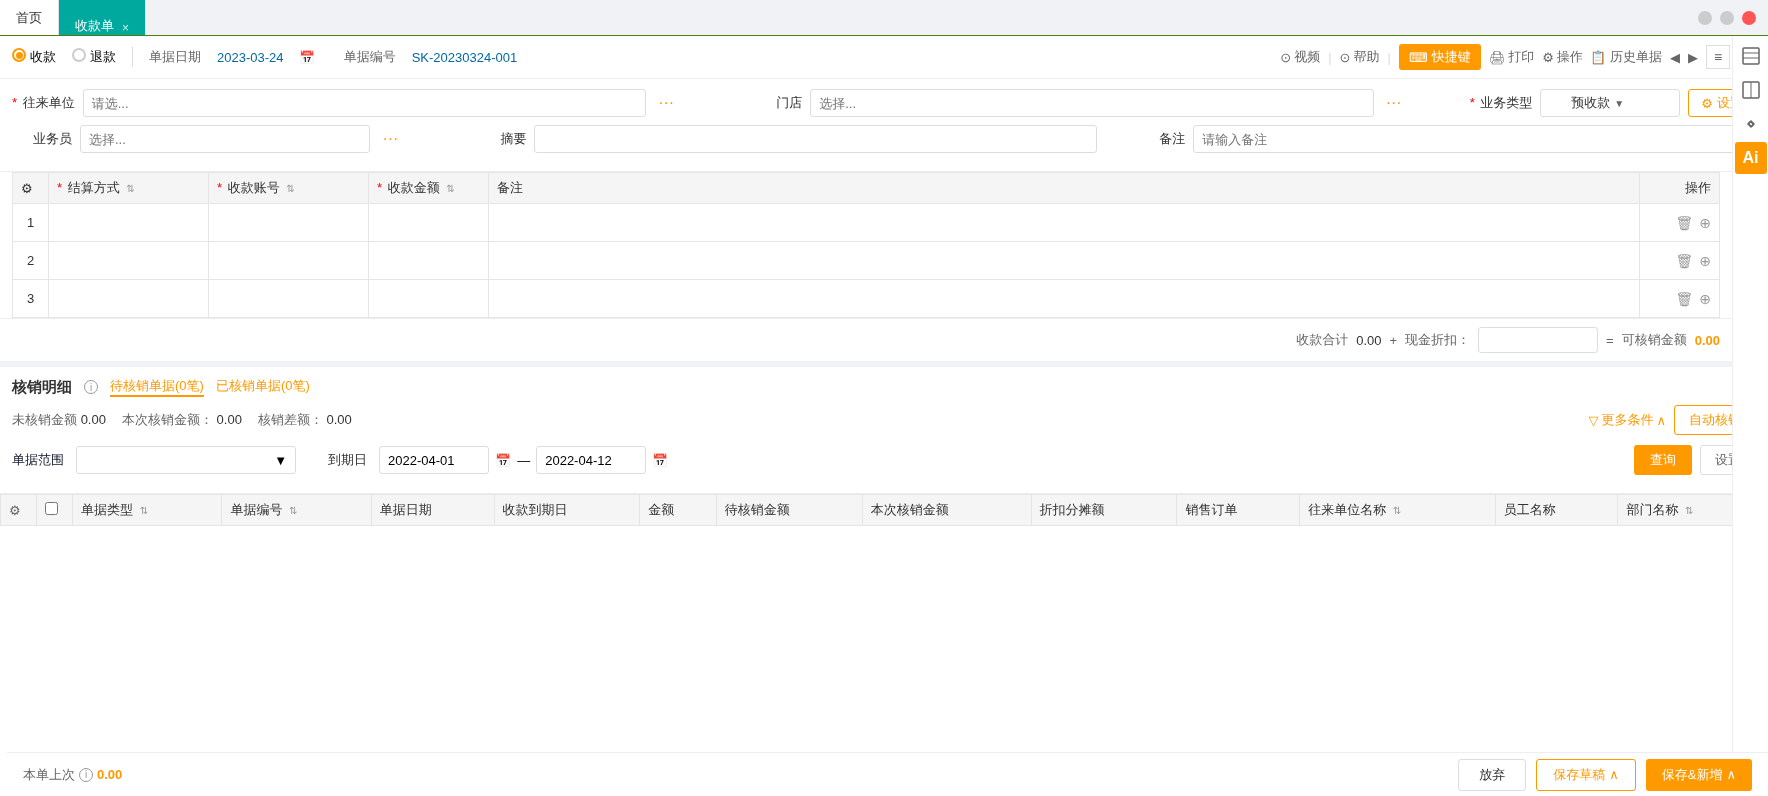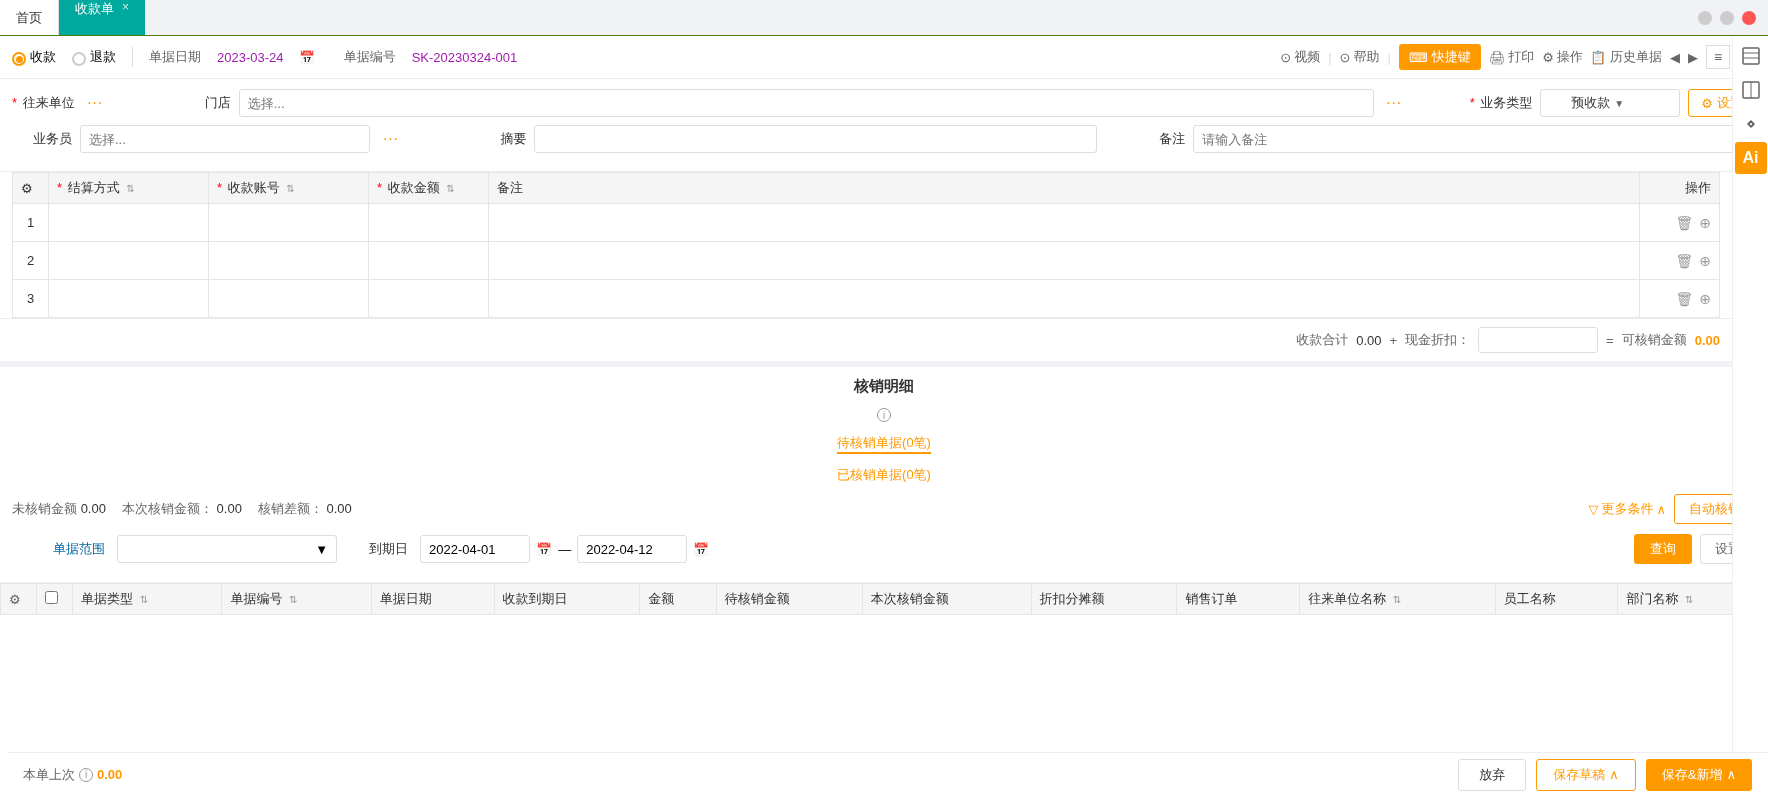"收款单" .tab-active { align-items: flex-start -> flex-end }
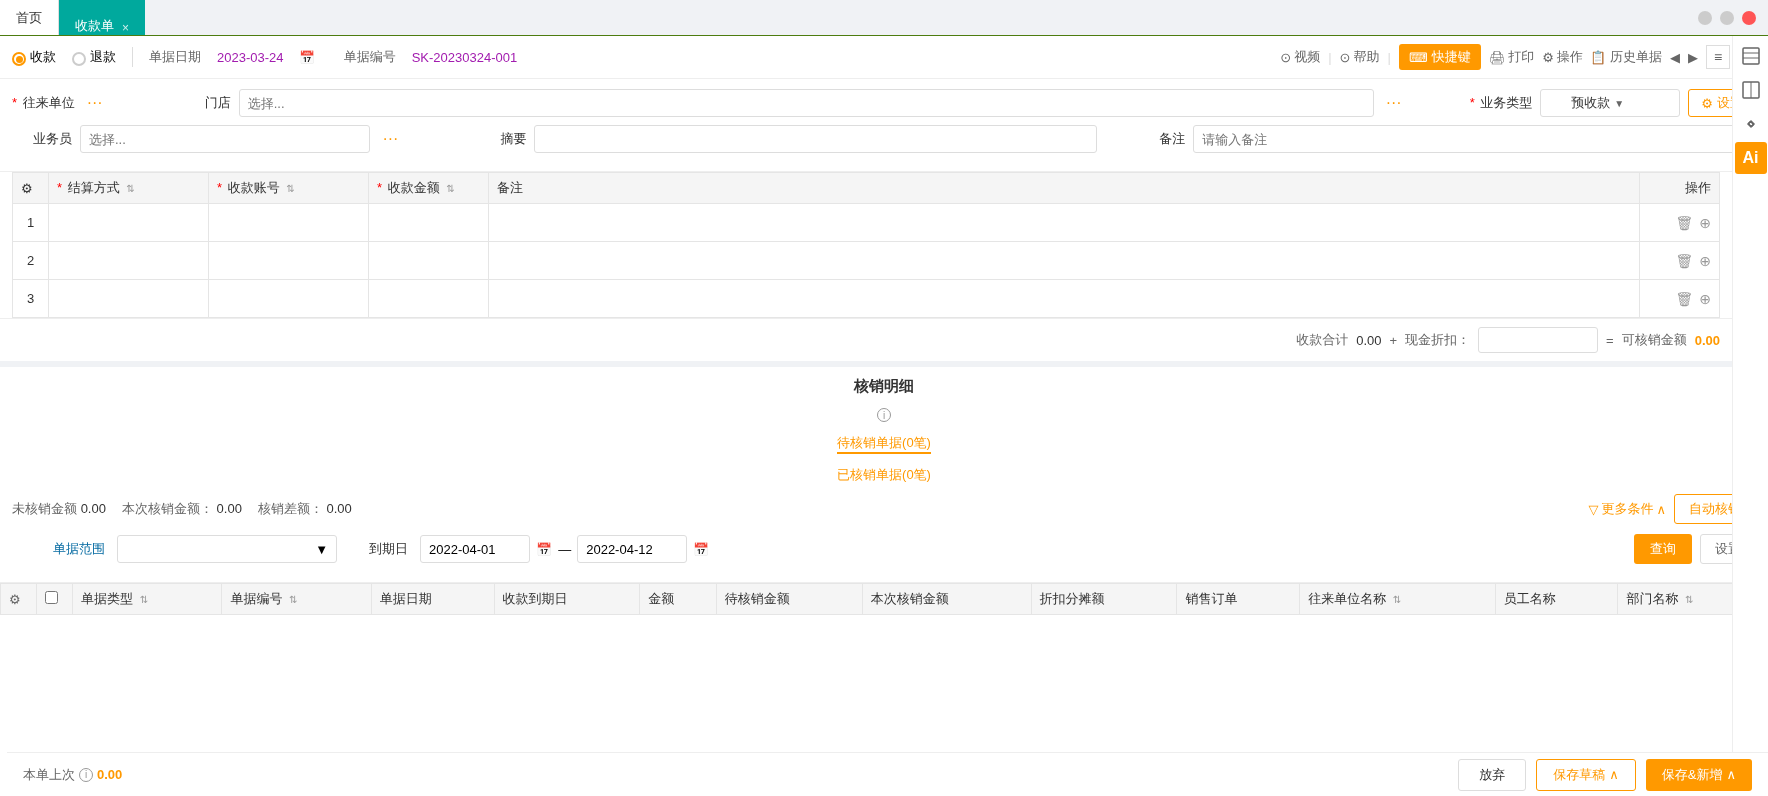"收款" .radio-item { align-items: flex-end -> flex-start }
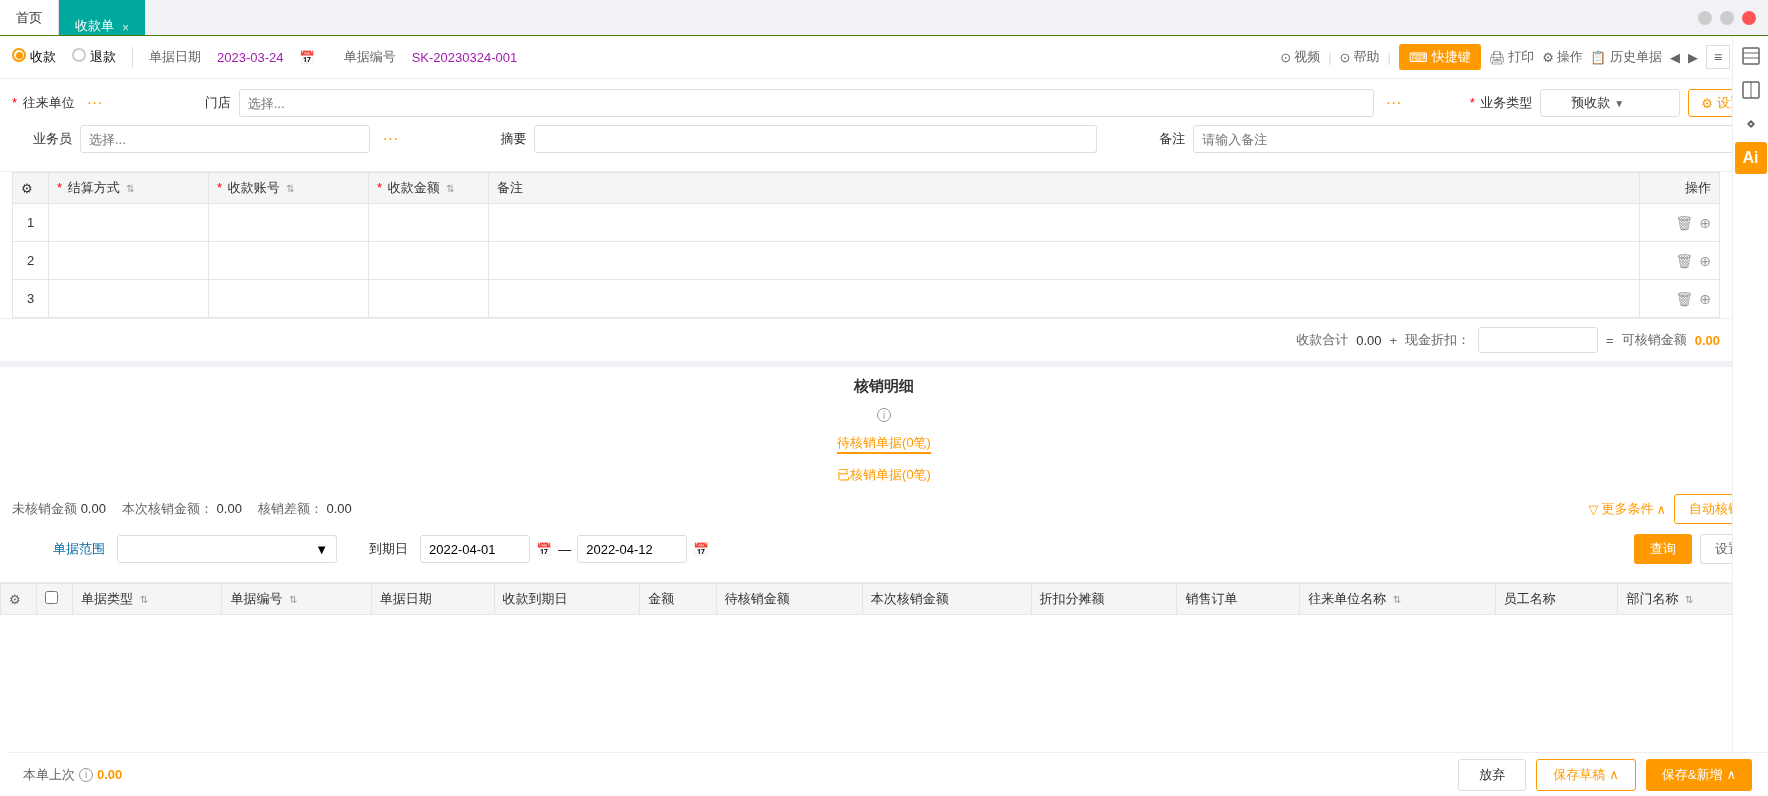"2023-03-24" .field-value { color: #a21caf -> #0369a1 }
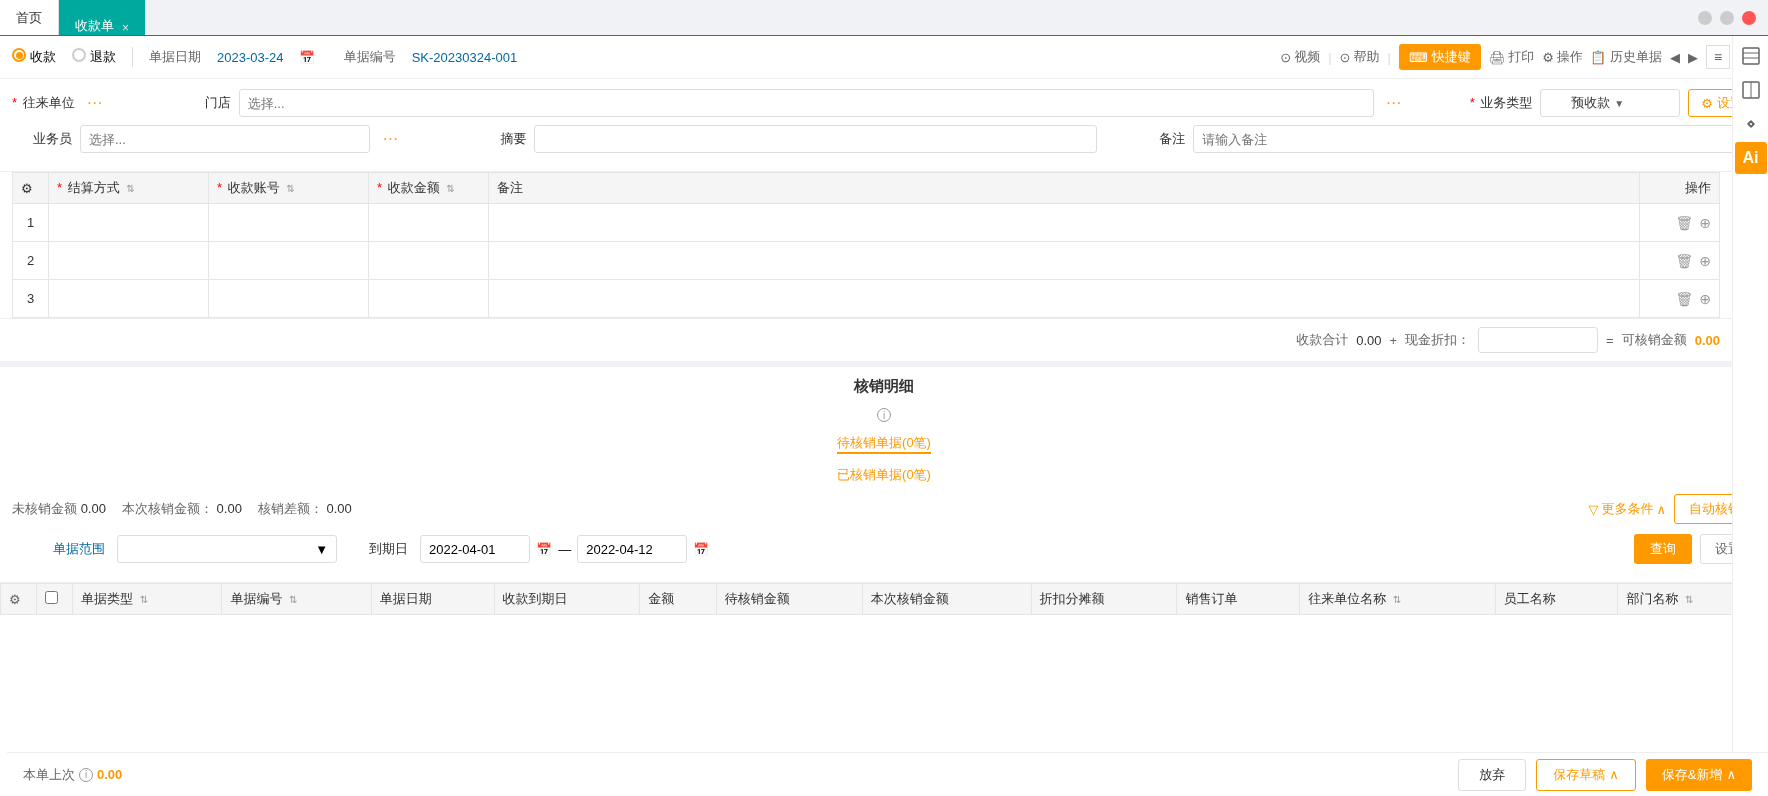"请选..." input.form-input { html: none -> <input> }
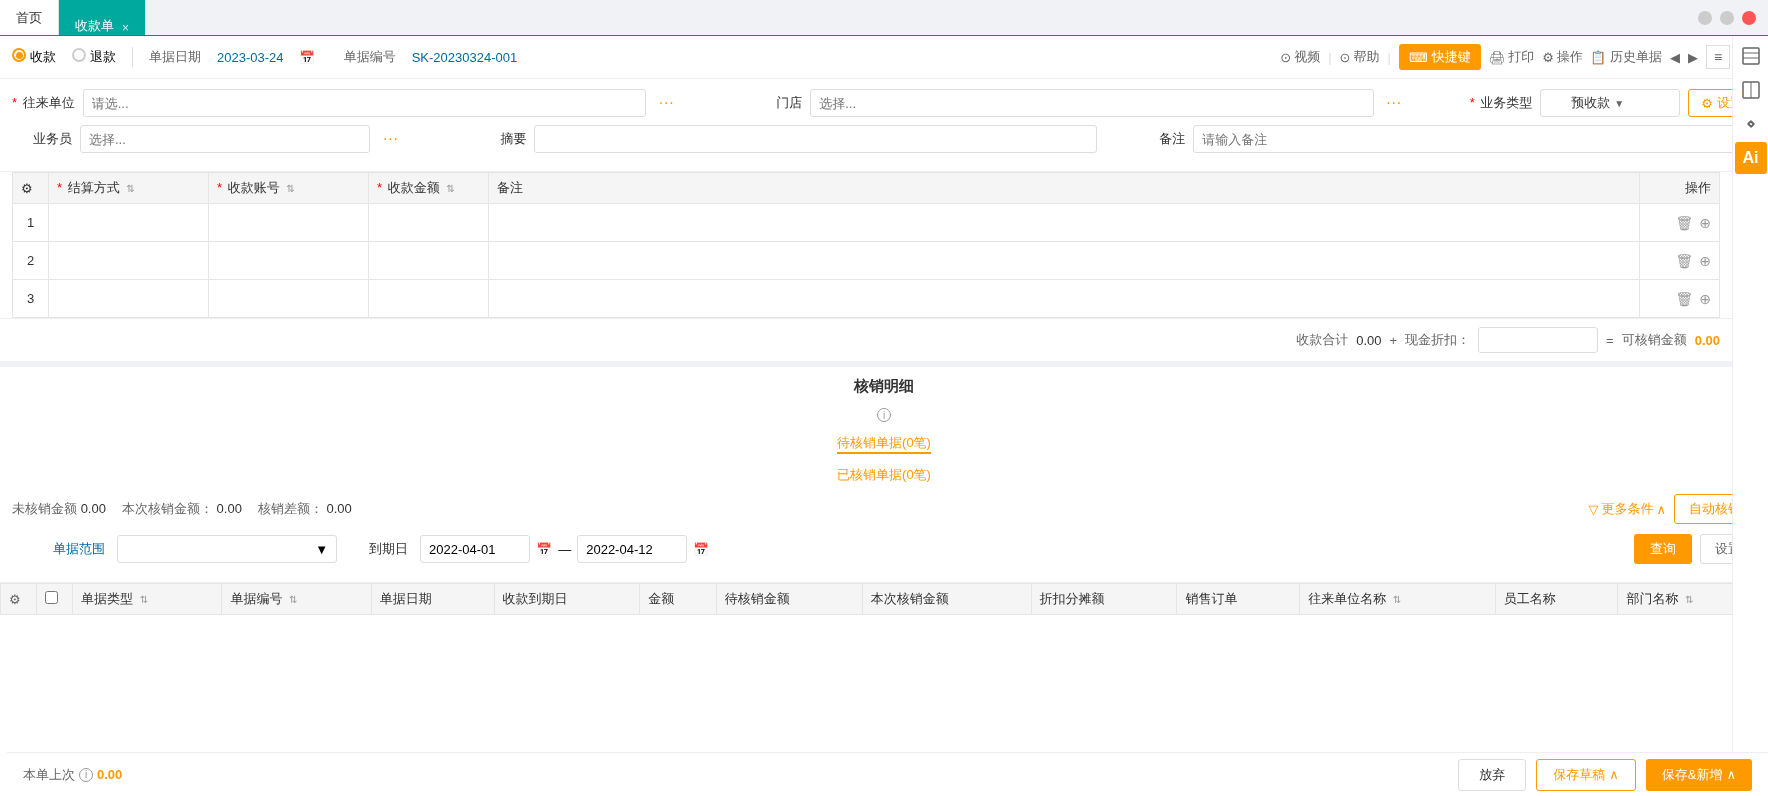"核销明细" .verify-header { flex-direction: column -> none }
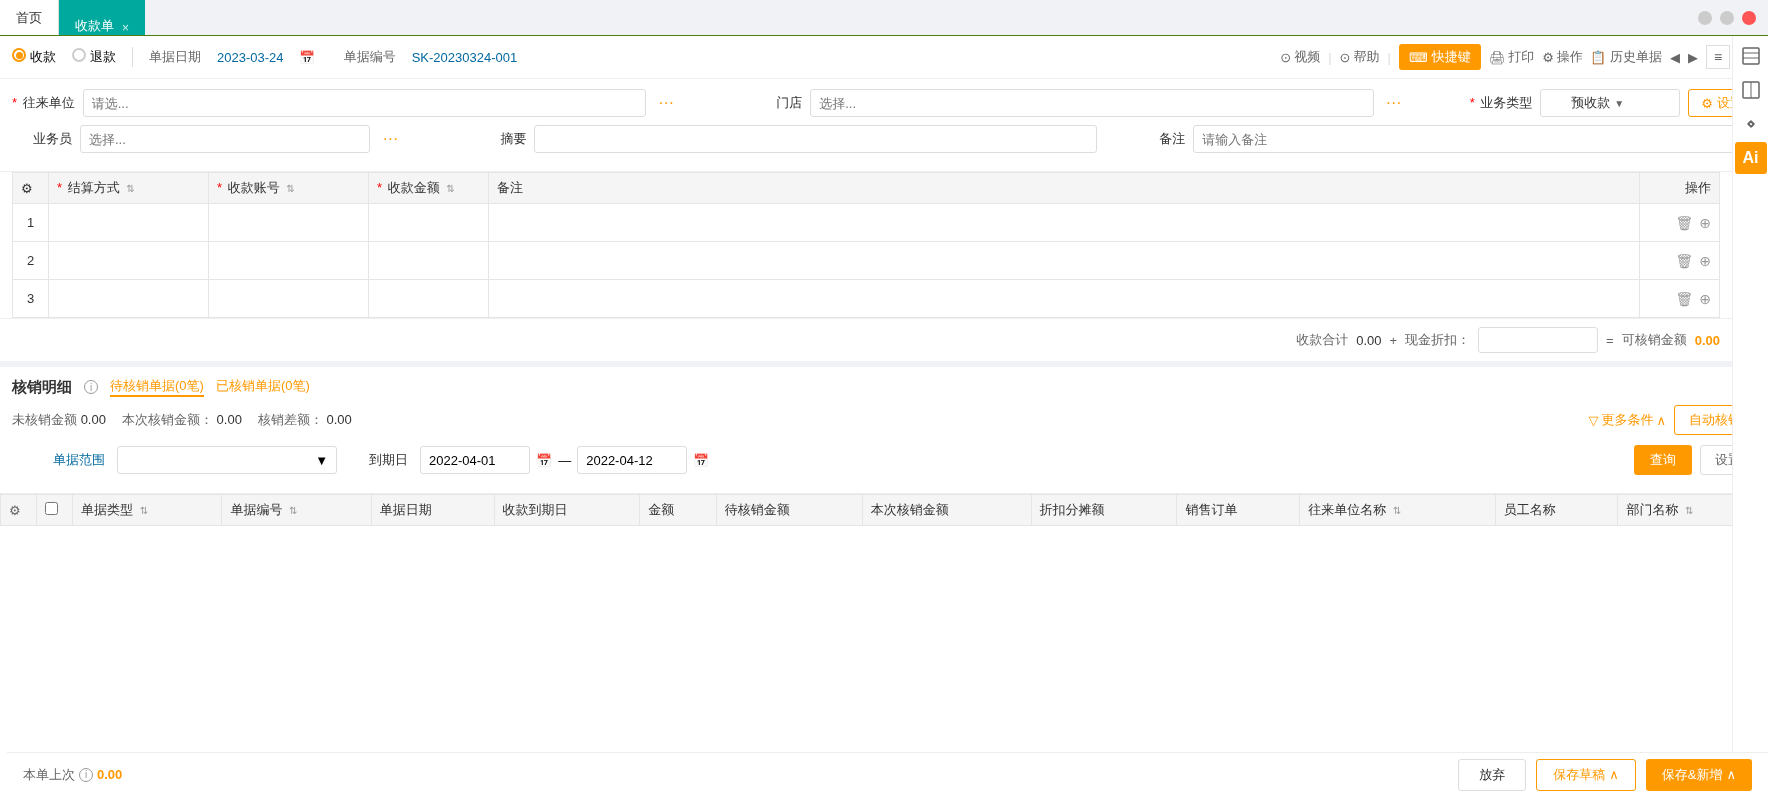"单据范围" span { color: #0369a1 -> #0f172a; margin-left: 41px -> none }
